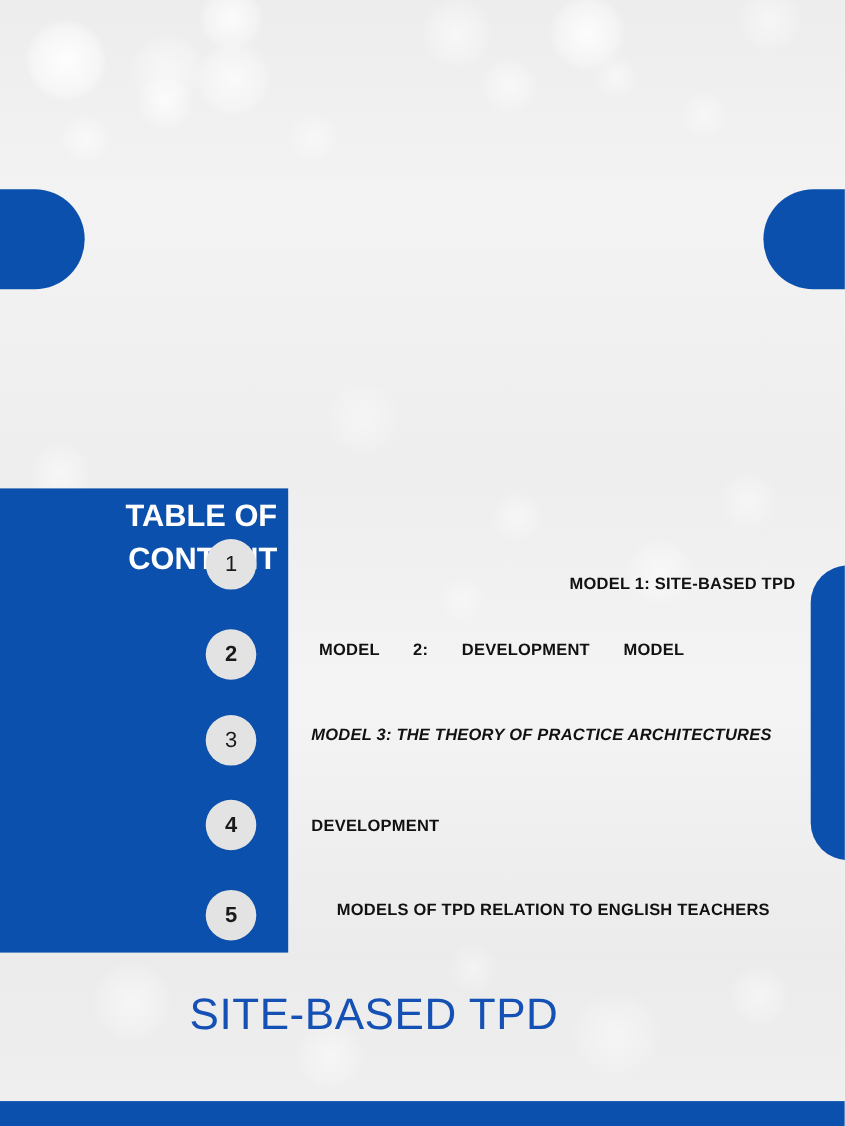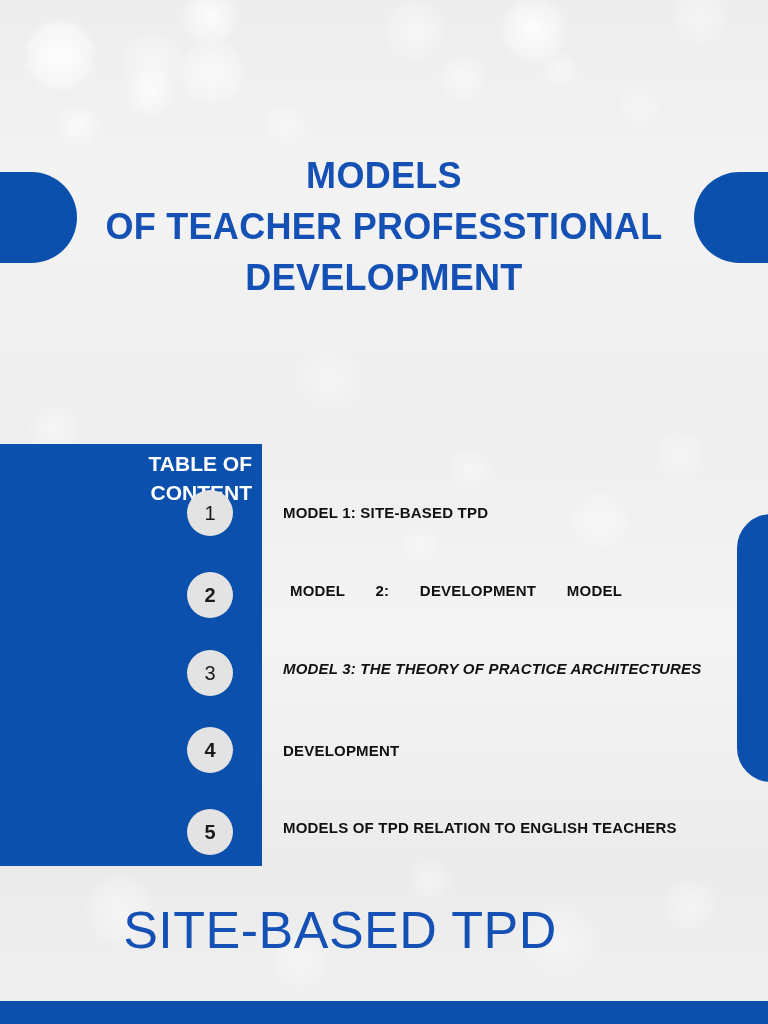"MODELS" div.title { html: <div> <span>MODELS</span> <span>OF TEACHER PROFESSTIONAL</span> <span>DEVELOPMENT</span> </div> -> none }
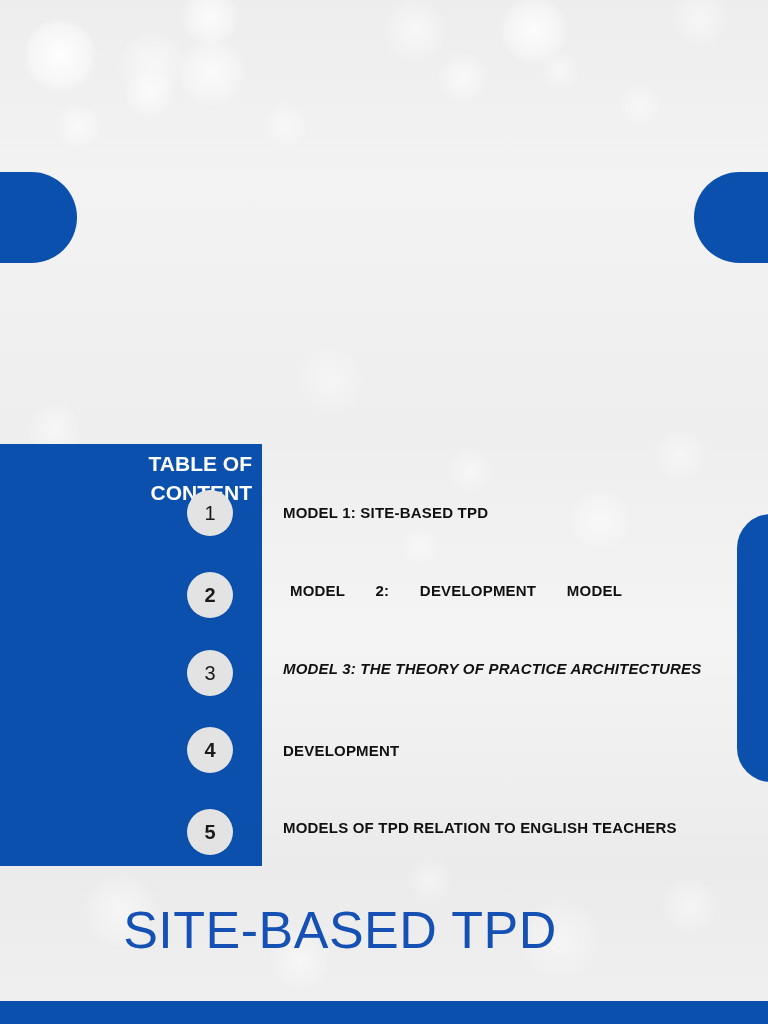"TABLE OF" .toc-heading { font-size: 21px -> 28px }
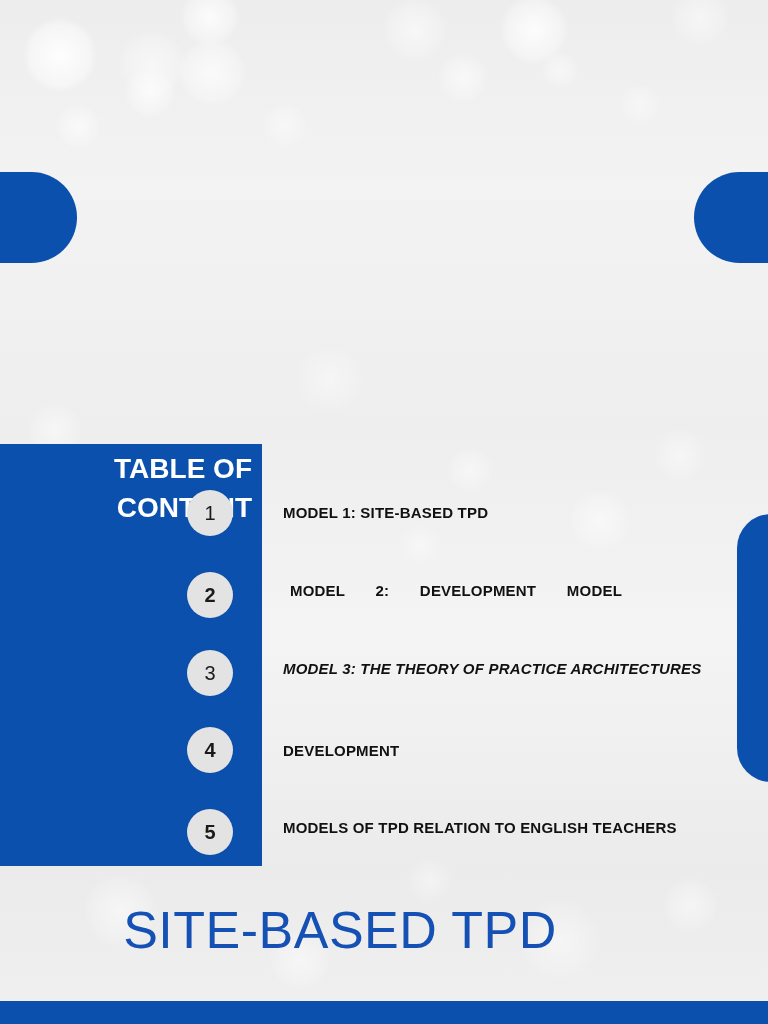"MODEL 1: SITE-BASED TPD" .tt-1 { text-align: none -> right; top: 9px -> 27px }
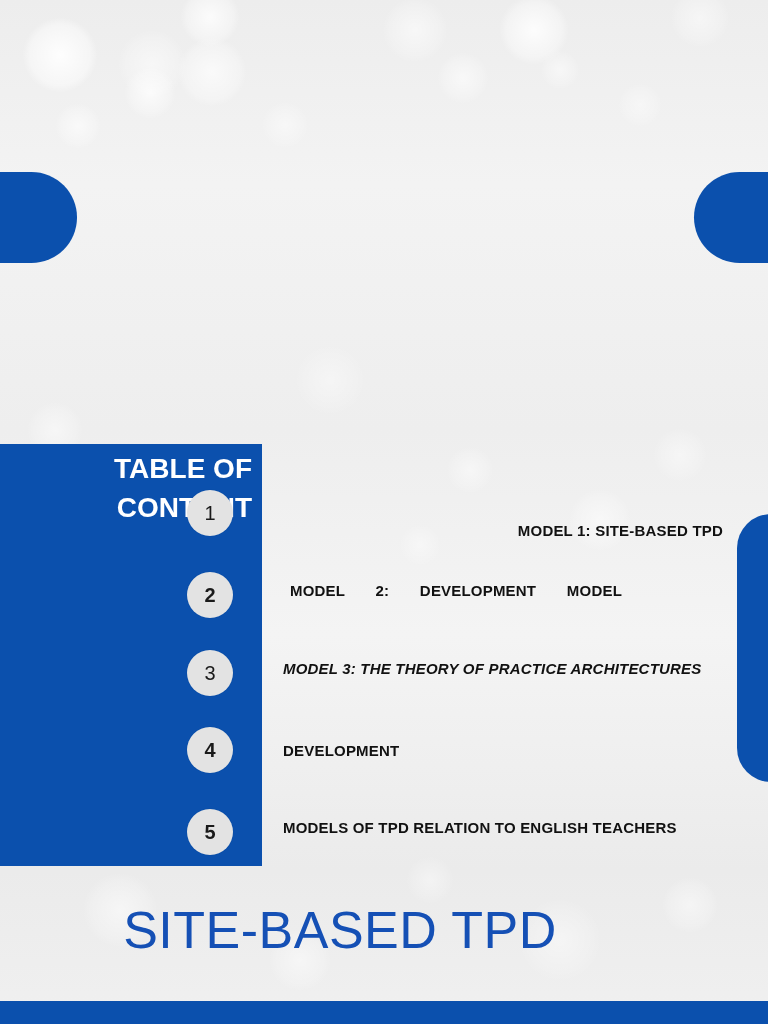"MODELS OF TPD RELATION TO" .tt-5 { text-align: none -> center }
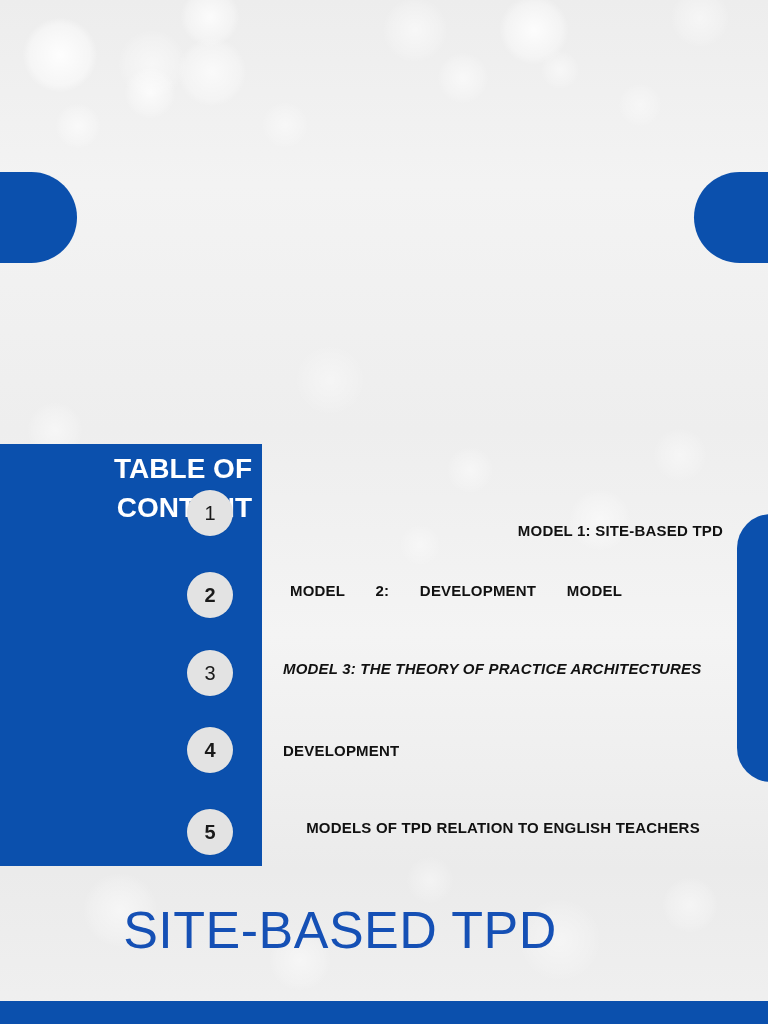"SITE-BASED TPD" .footer-heading { font-size: 52px -> 40px }
